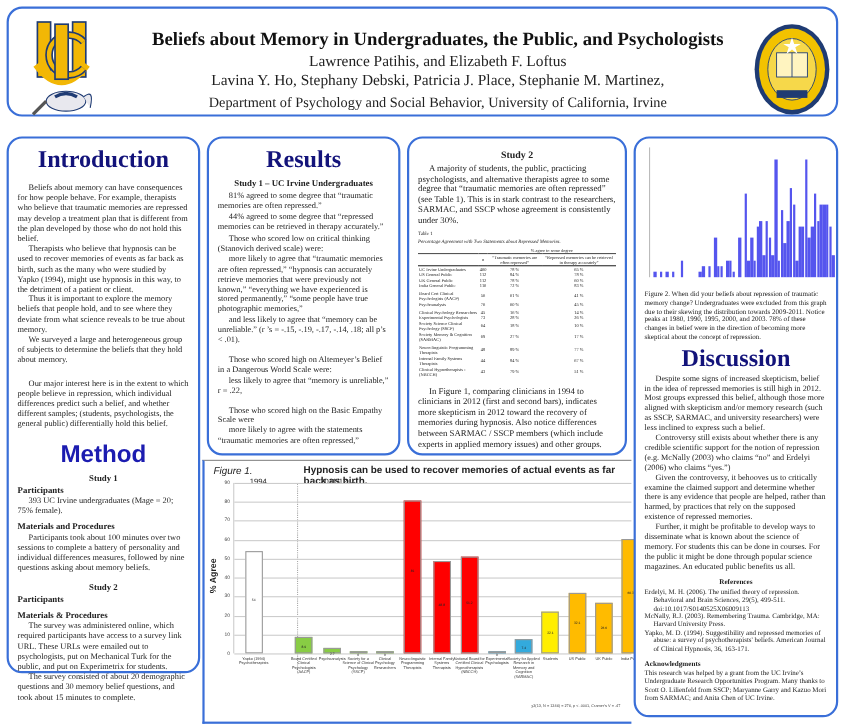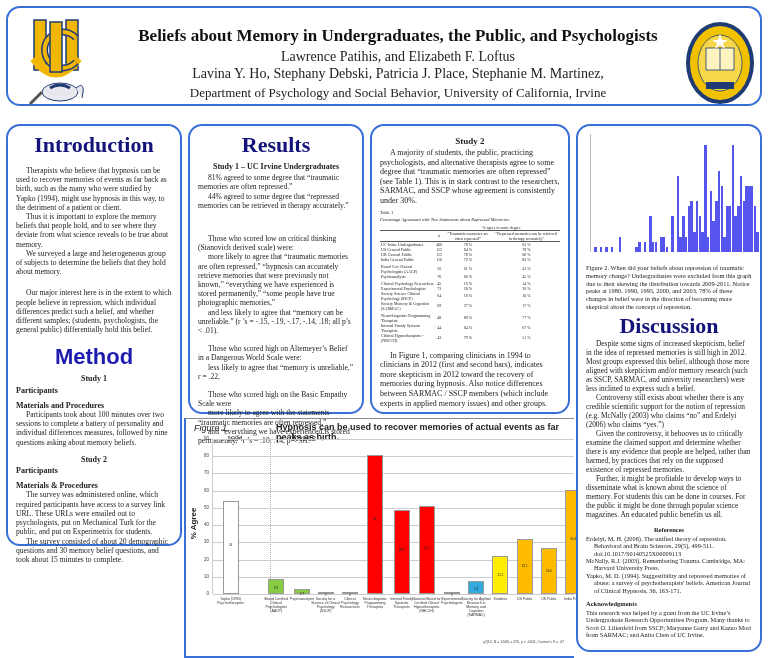"Introduction" .col1 { height: 422px -> 488px }
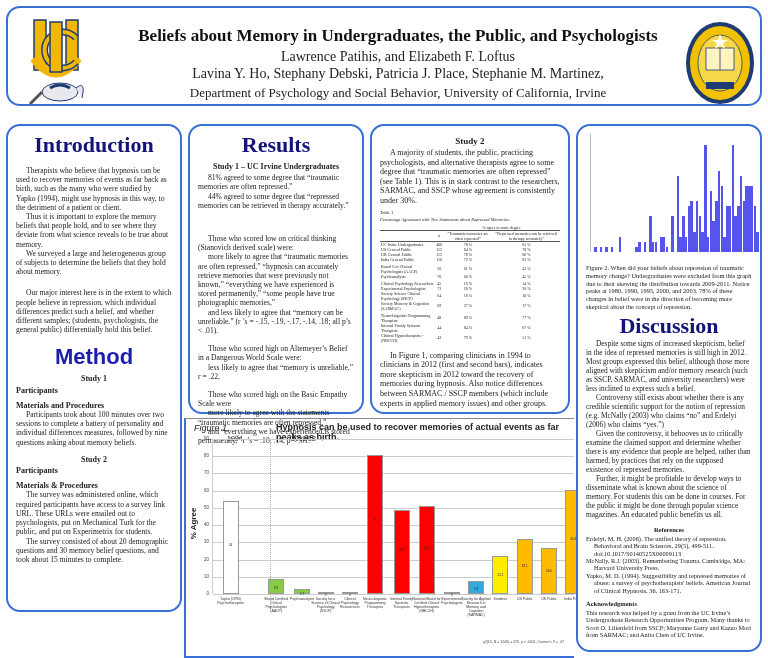"Beliefs about memory can have" p { html: none -> <p>Beliefs about memory can have consequences for how people behave. For example, therapists who believe that traumatic memories are repressed may develop a treatment plan that is different from the plan developed by those who do not hold this belief.</p> }
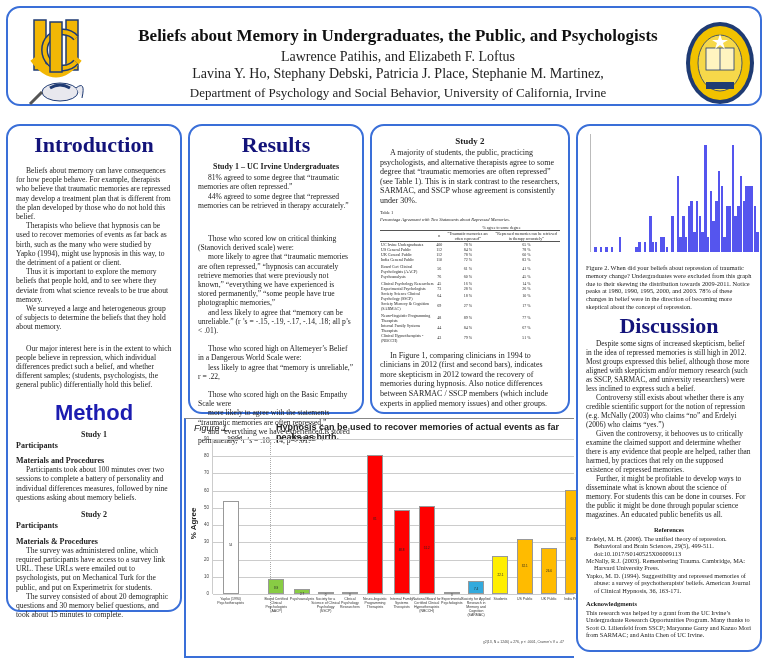"Those who scored low on" p { margin-top: 24px -> 2px }
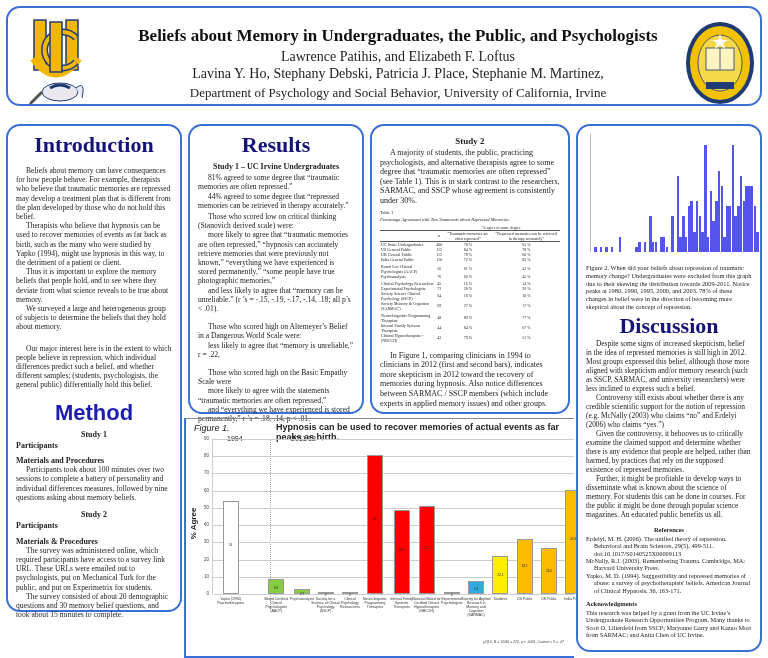"and “everything we have experienced" p { html: <p>and “everything we have experienced is stored permanently,” r ’s = .18, .14, p &lt; .01.</p> -> none }
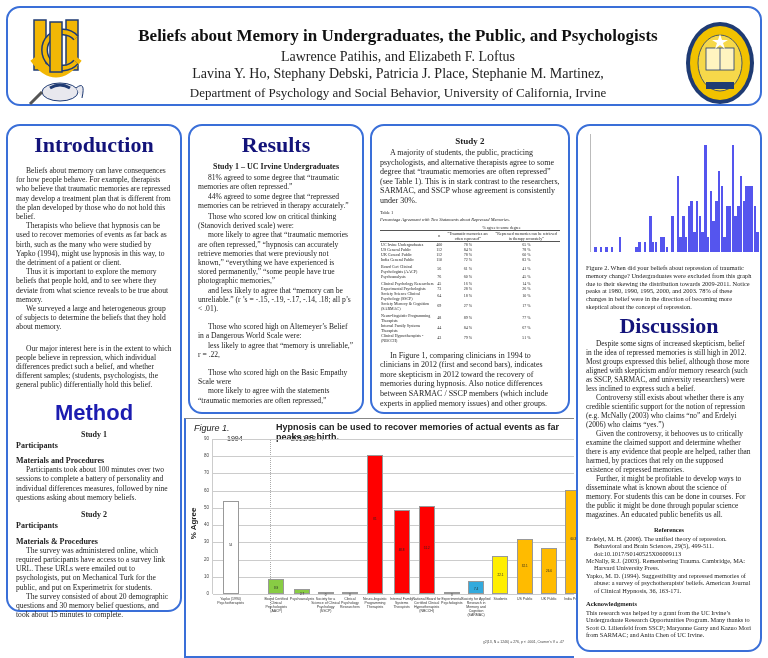"Hypnosis can be used to" div.fig1-title { text: peaks -> back }
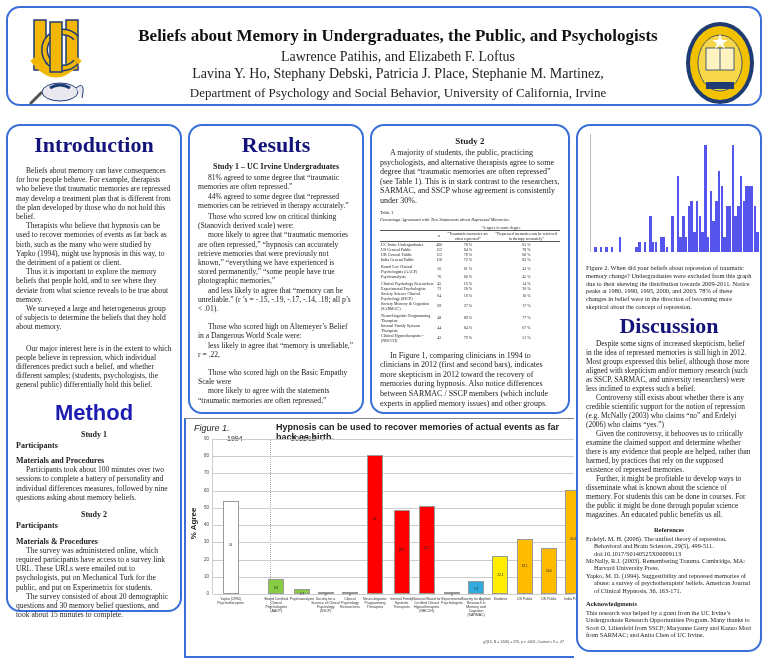"393 UC Irvine undergraduates (Mage" p { html: none -> <p>393 UC Irvine undergraduates (Mage = 20; 75% female).</p> }
